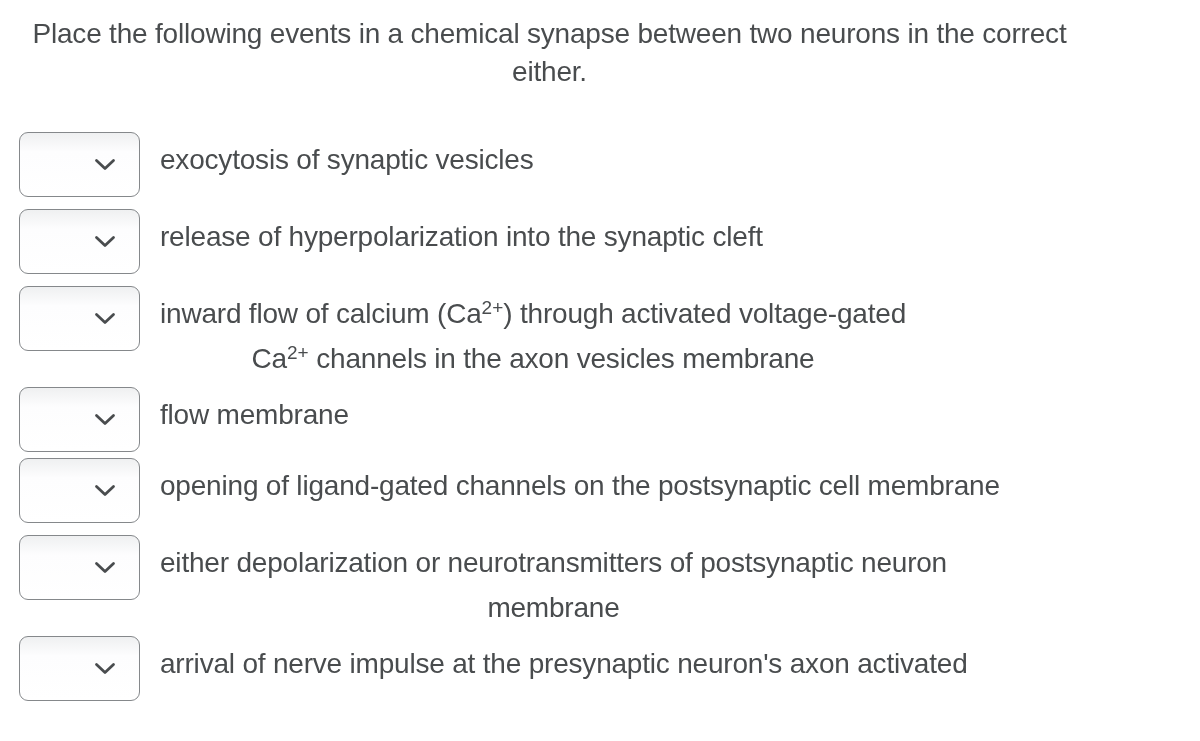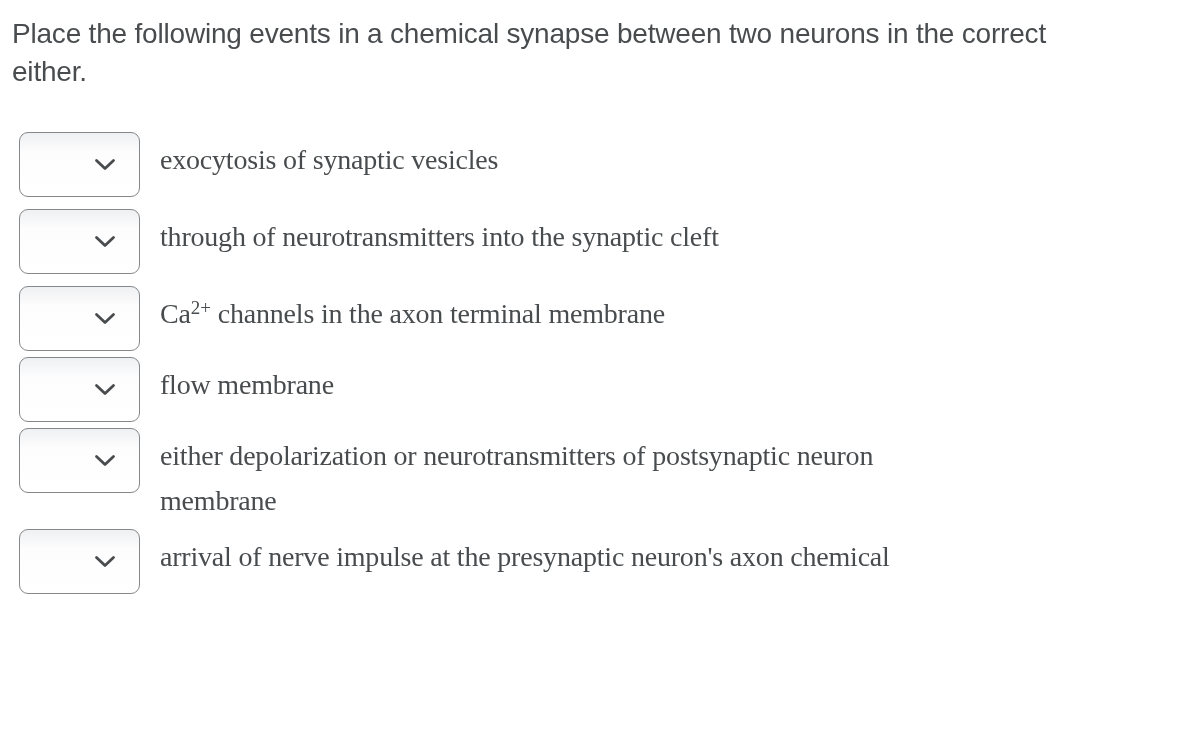"Place the following events in" .page { text-align: none -> center }
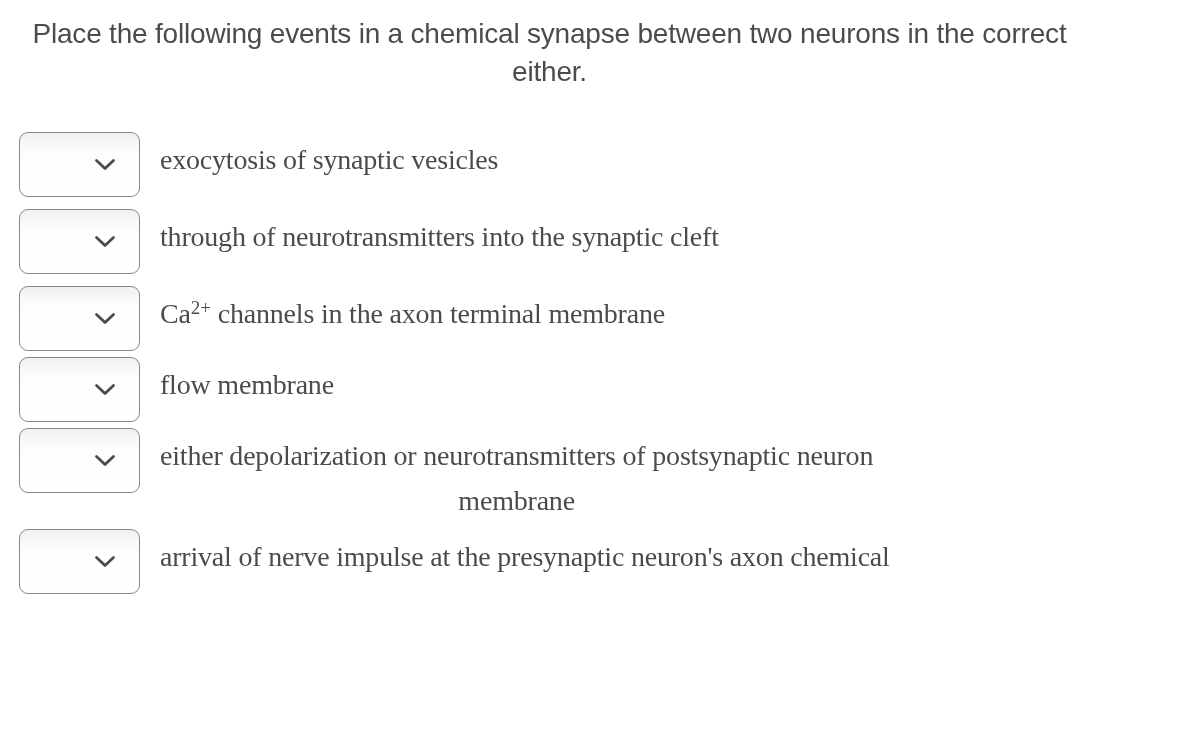"exocytosis of synaptic vesicles" .row { font-family: Liberation Serif, serif -> none }
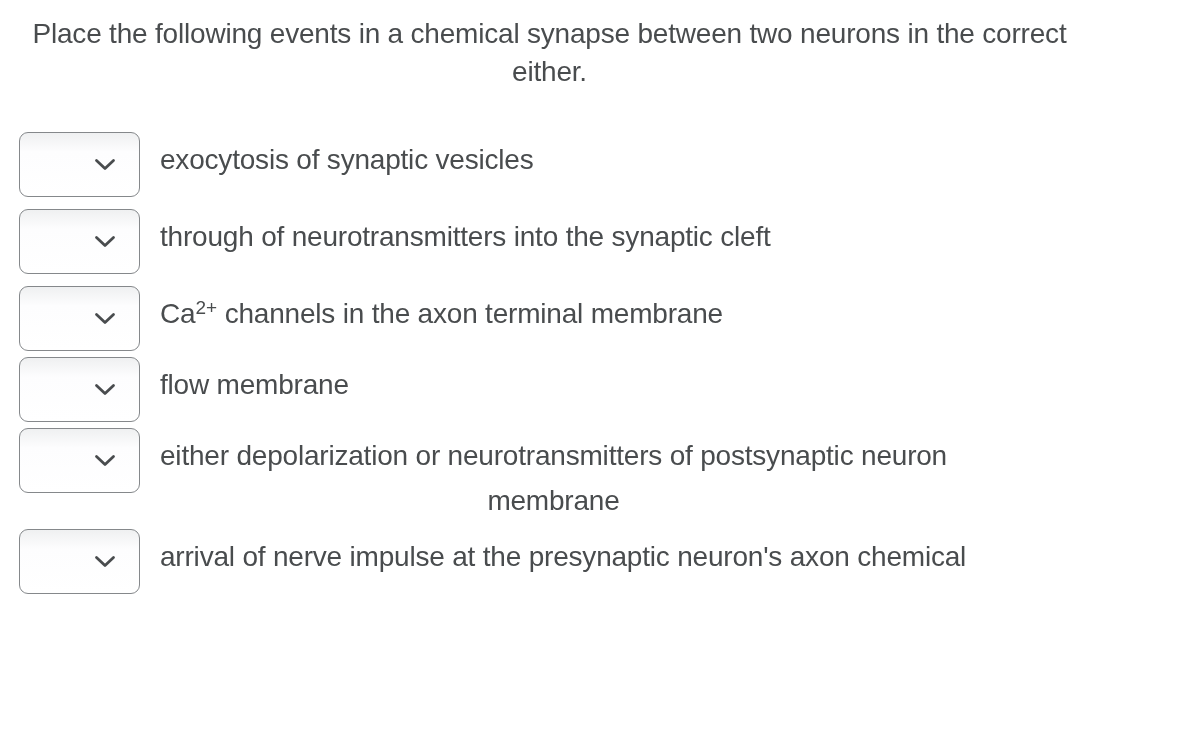"through of neurotransmitters into the" div.line { text: through of neurotransmitters -> release of hyperpolarization }
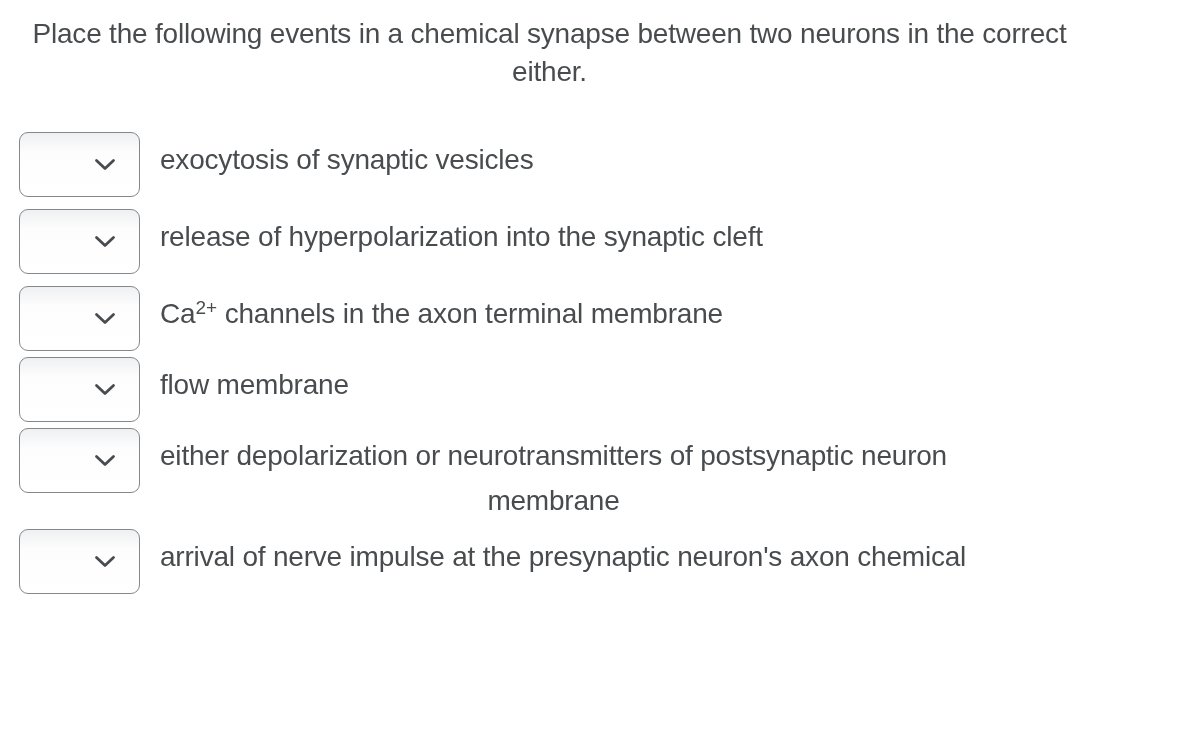"inward flow of calcium (Ca2+)" div.line { html: none -> <div><span>inward flow of calcium (Ca</span><sup>2+</sup><span>) through activated voltage-gated</span></div> }
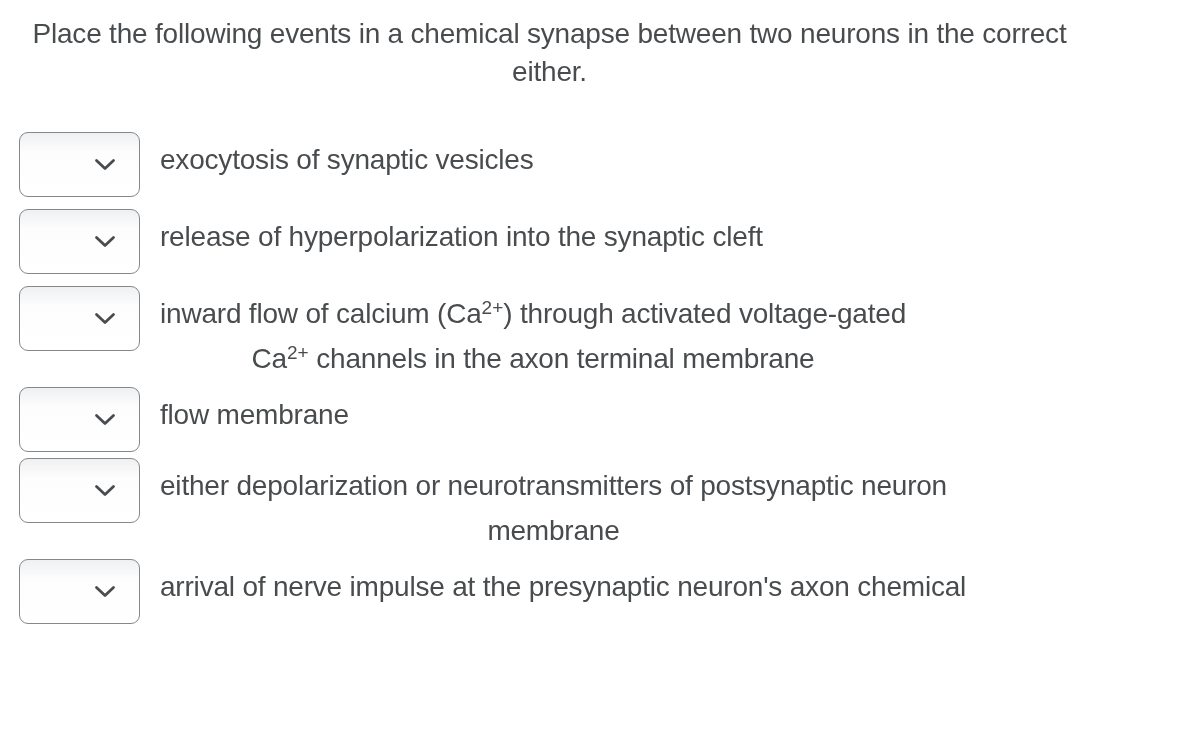"channels in the axon terminal" span { text: terminal -> vesicles }
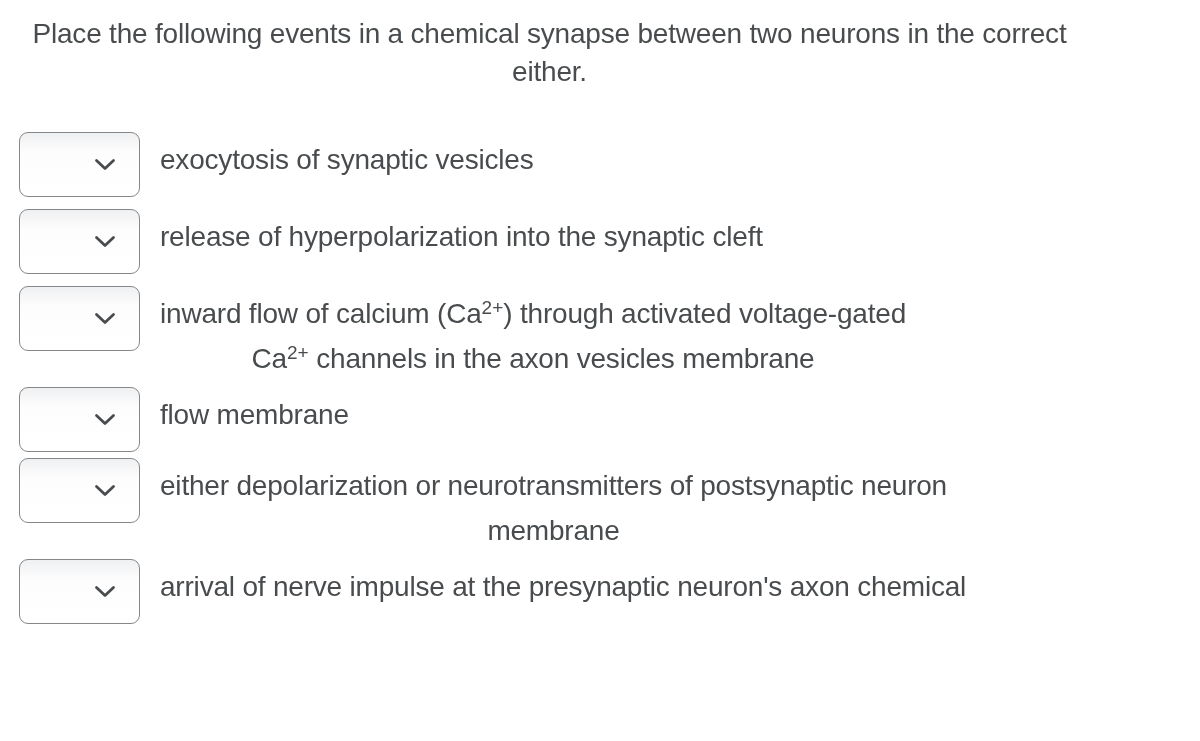"opening of ligand-gated channels on" div.row { html: none -> <div> <div> <span></span> <svg> <path></path> </svg> </div> <div> <div>opening of ligand-gated channels on the postsynaptic cell membrane</div> </div> </div> }
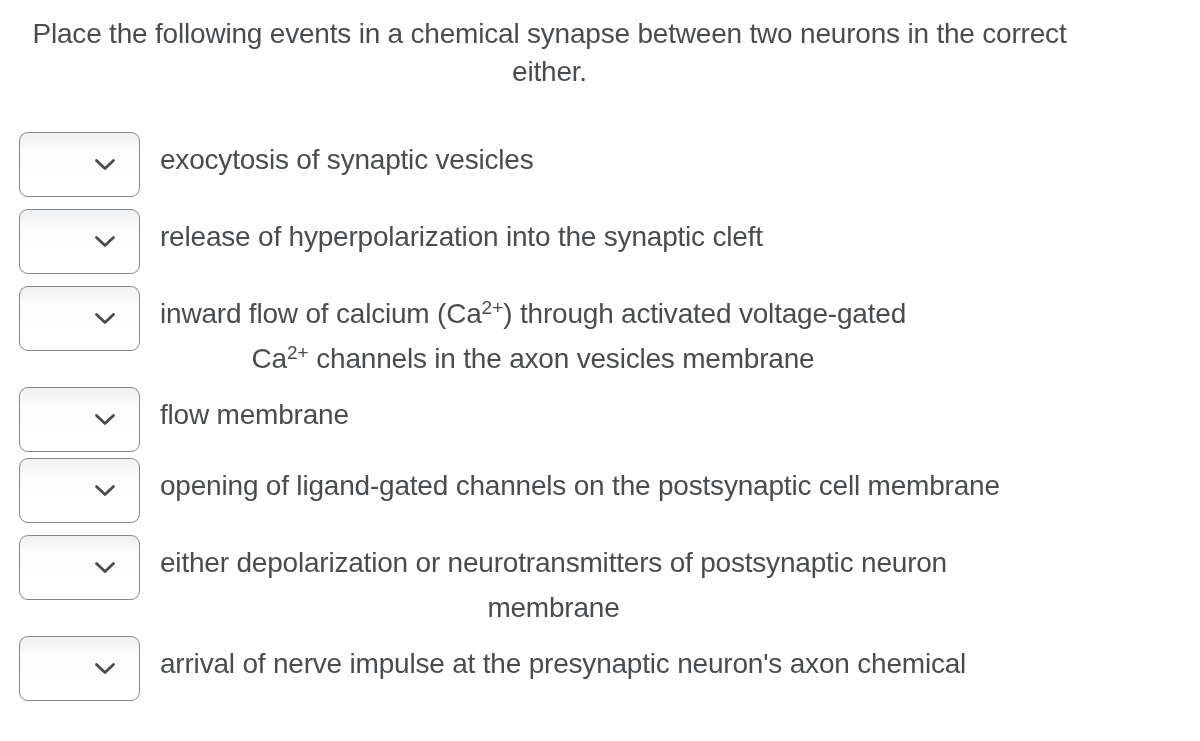"arrival of nerve impulse at" div.line { text: chemical -> activated }
